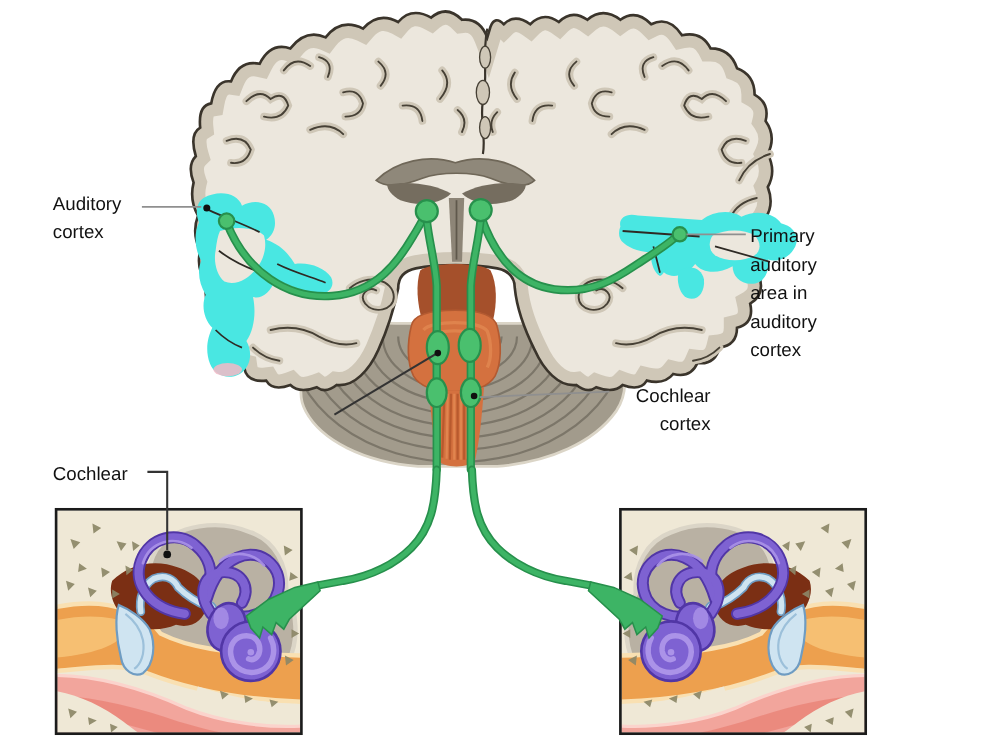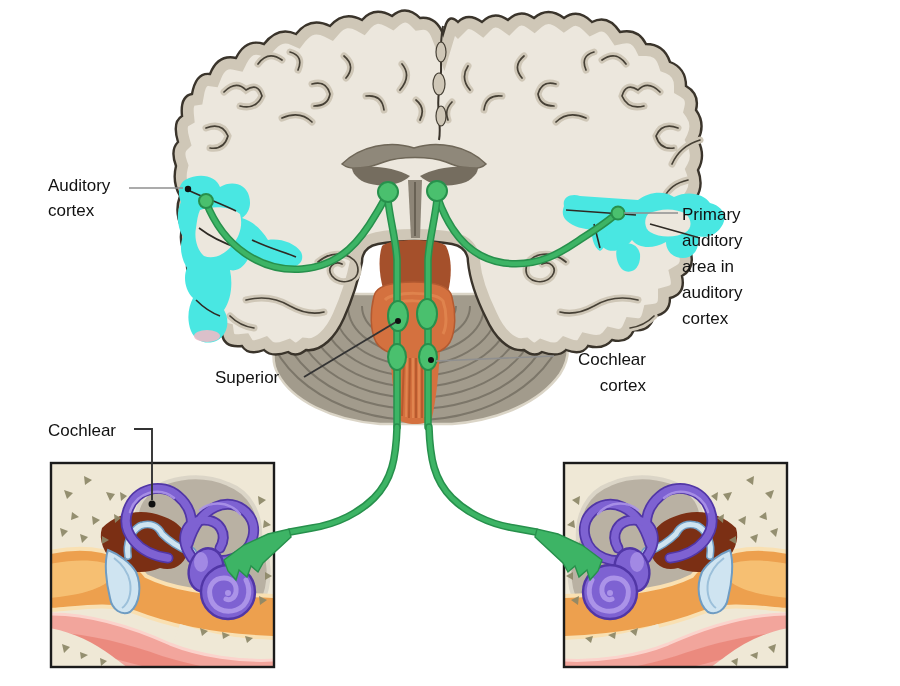"Superior" div { html: <div>Superior</div> -> none }
